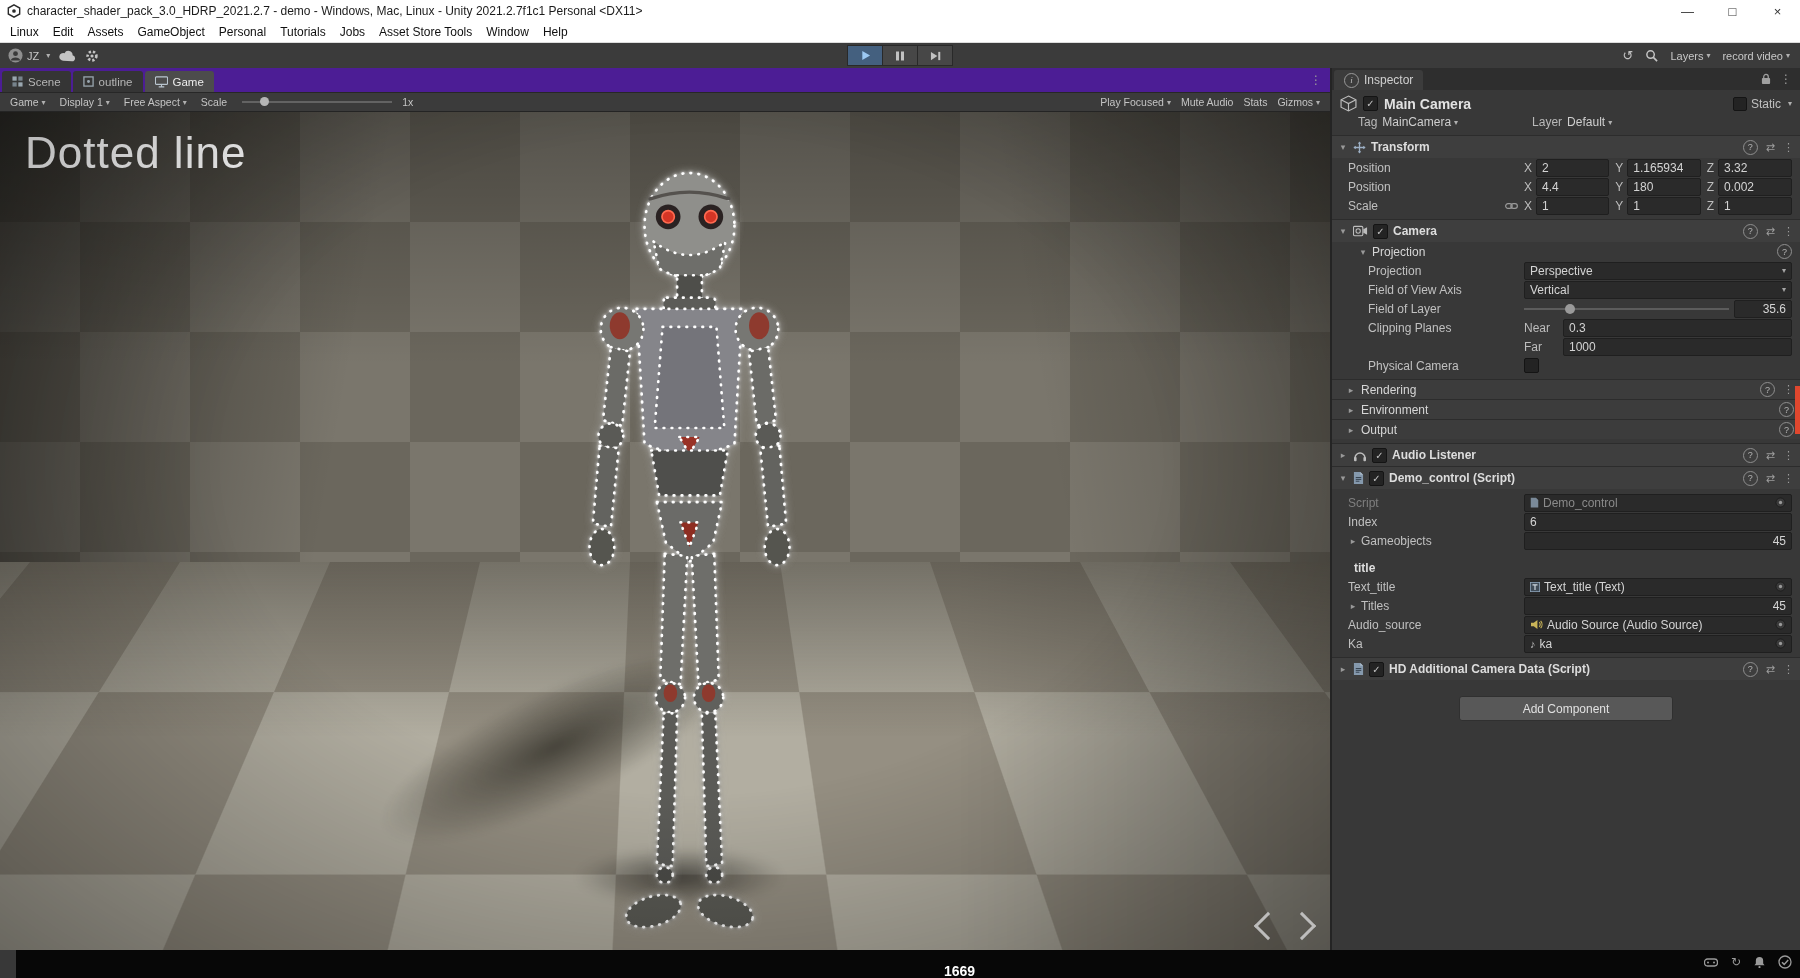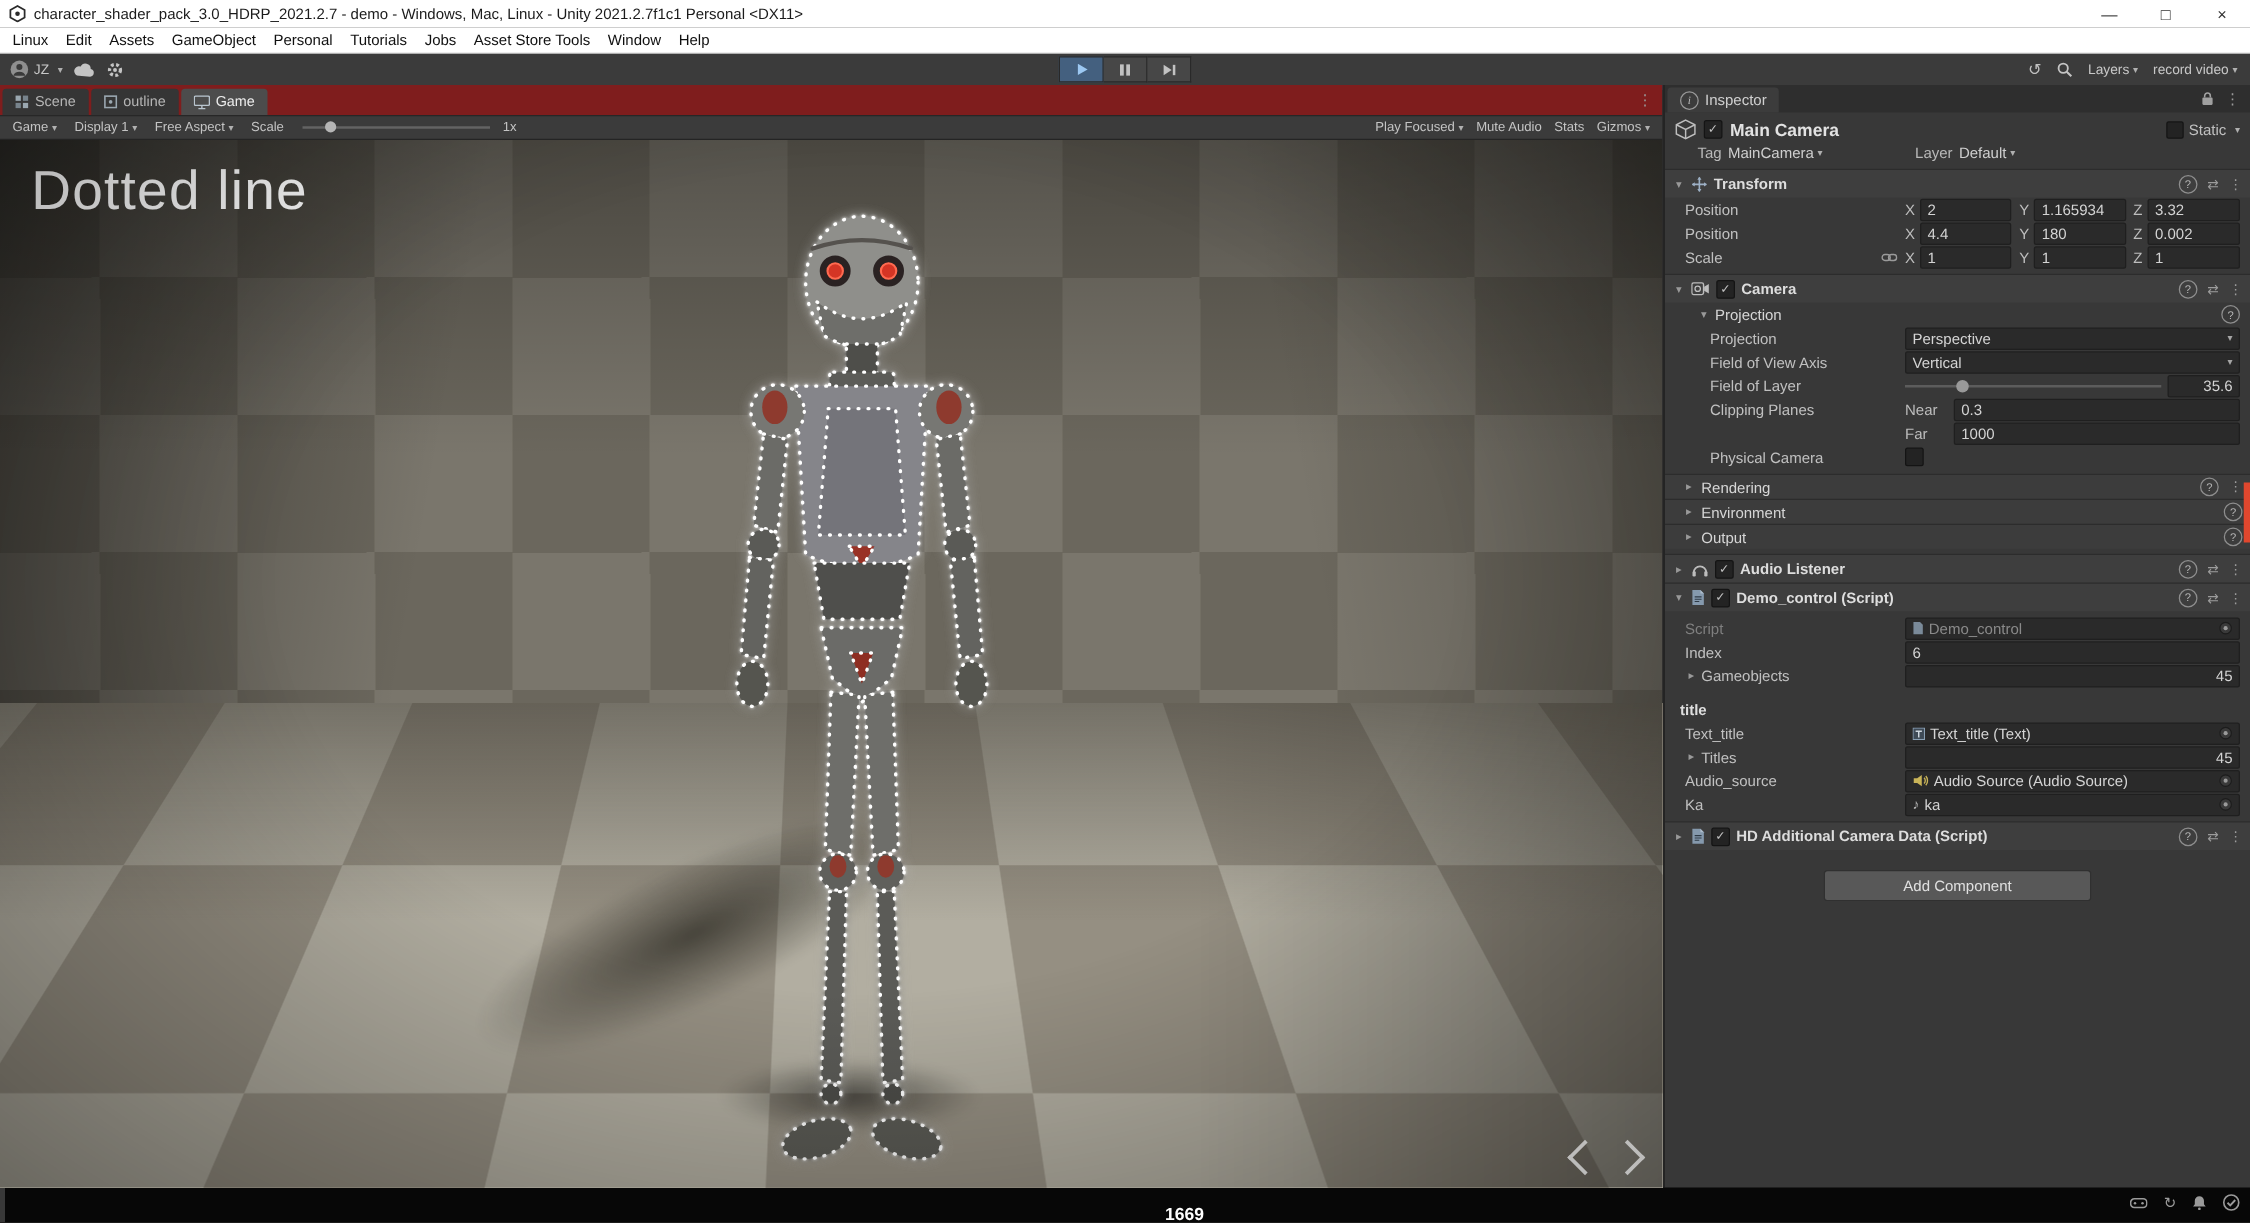"Scene" .tabstrip { background: #7f1d1d -> #4c1d95 }
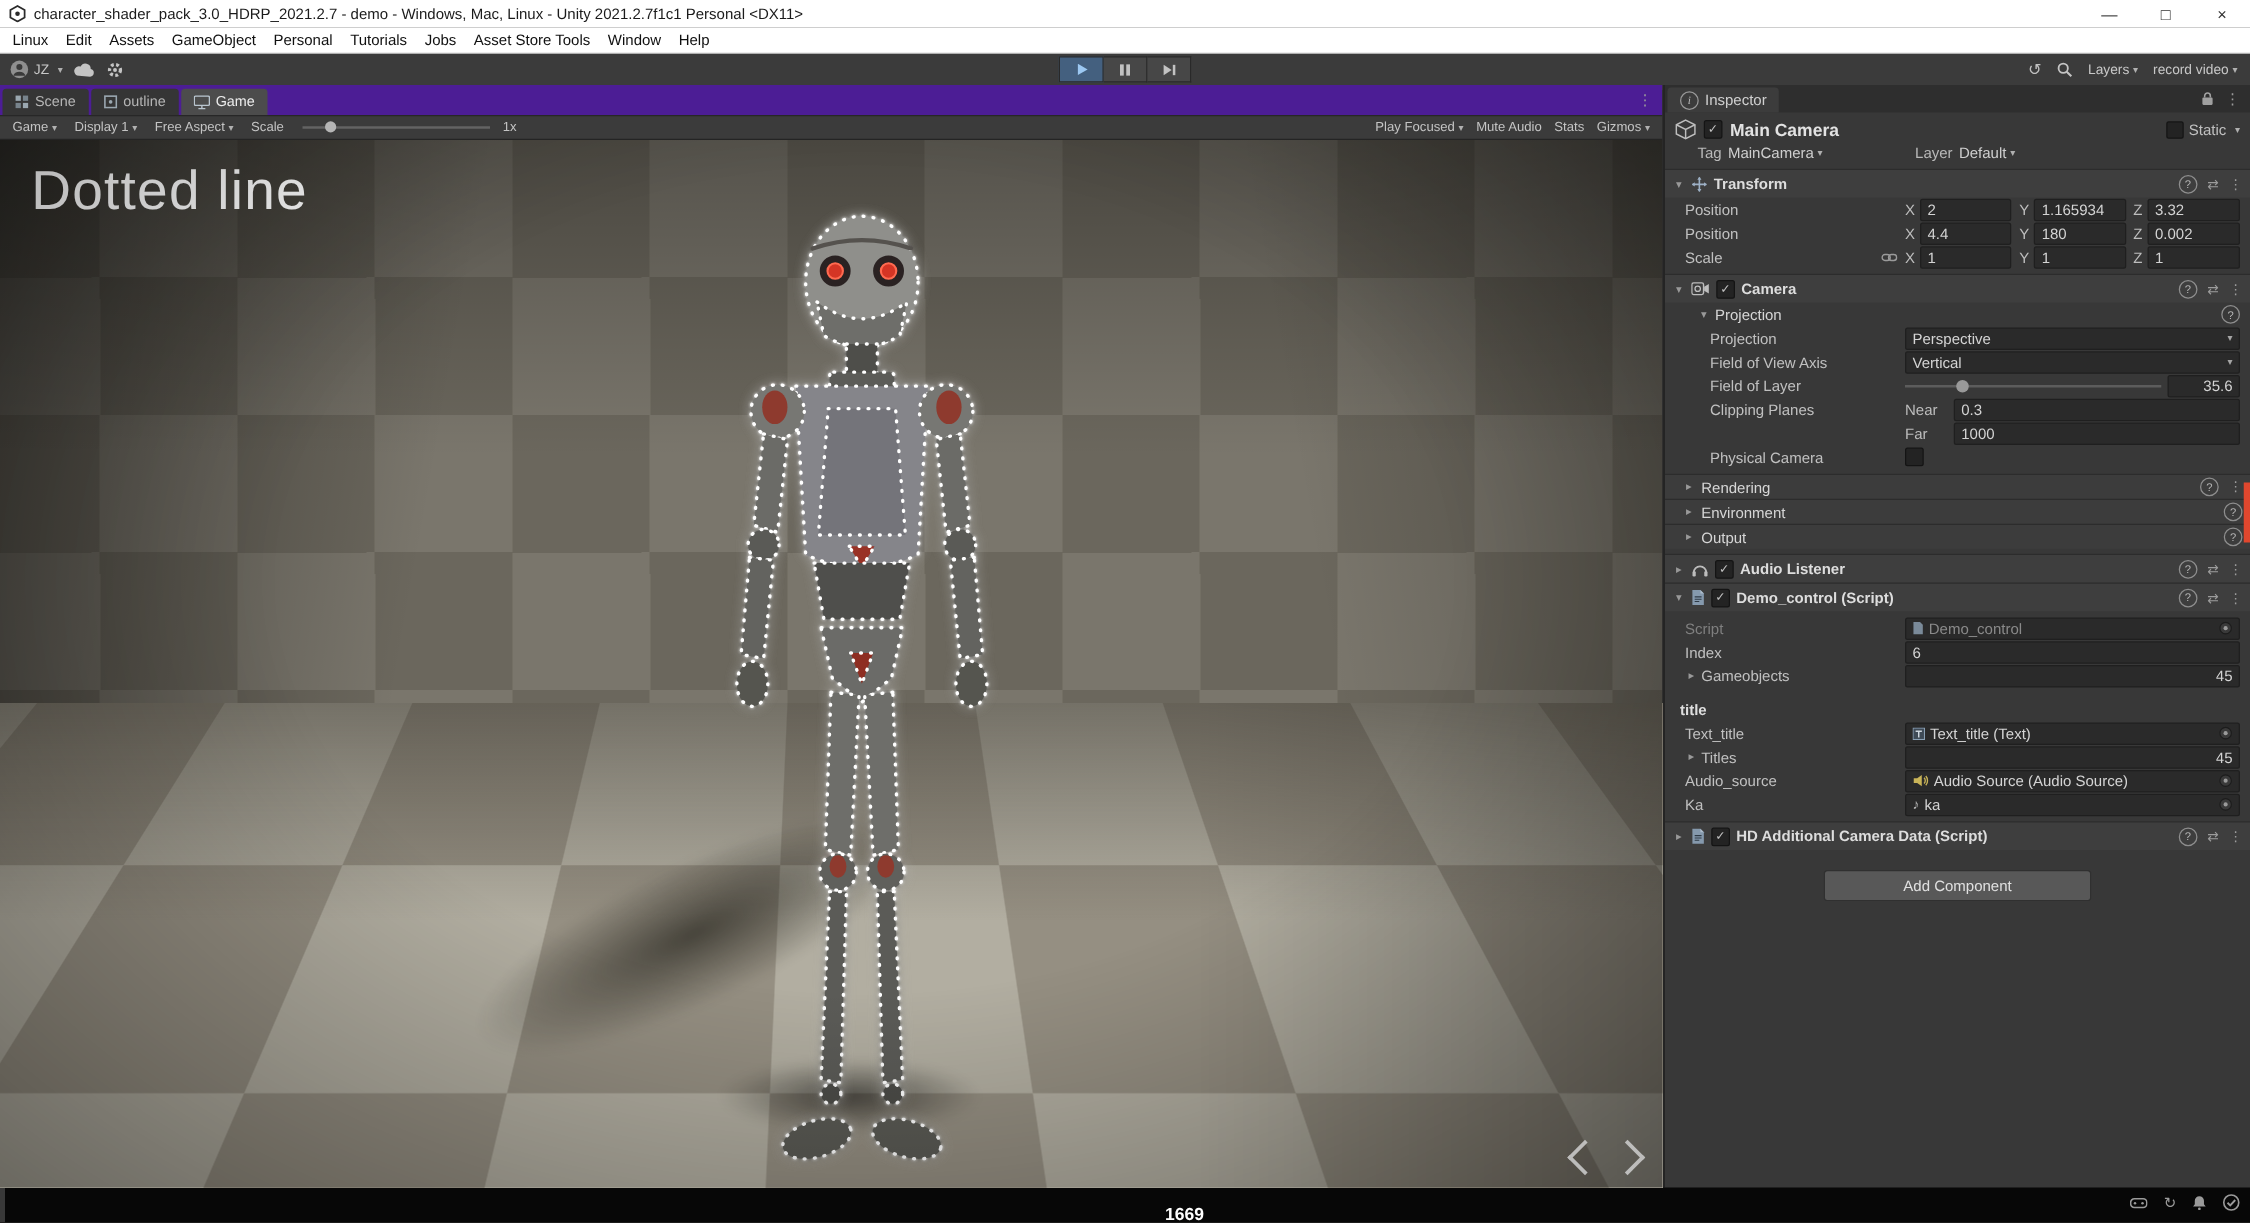"title" .demo-title-row { padding: 3px 8px 1px 12px -> 3px 8px 1px 22px }
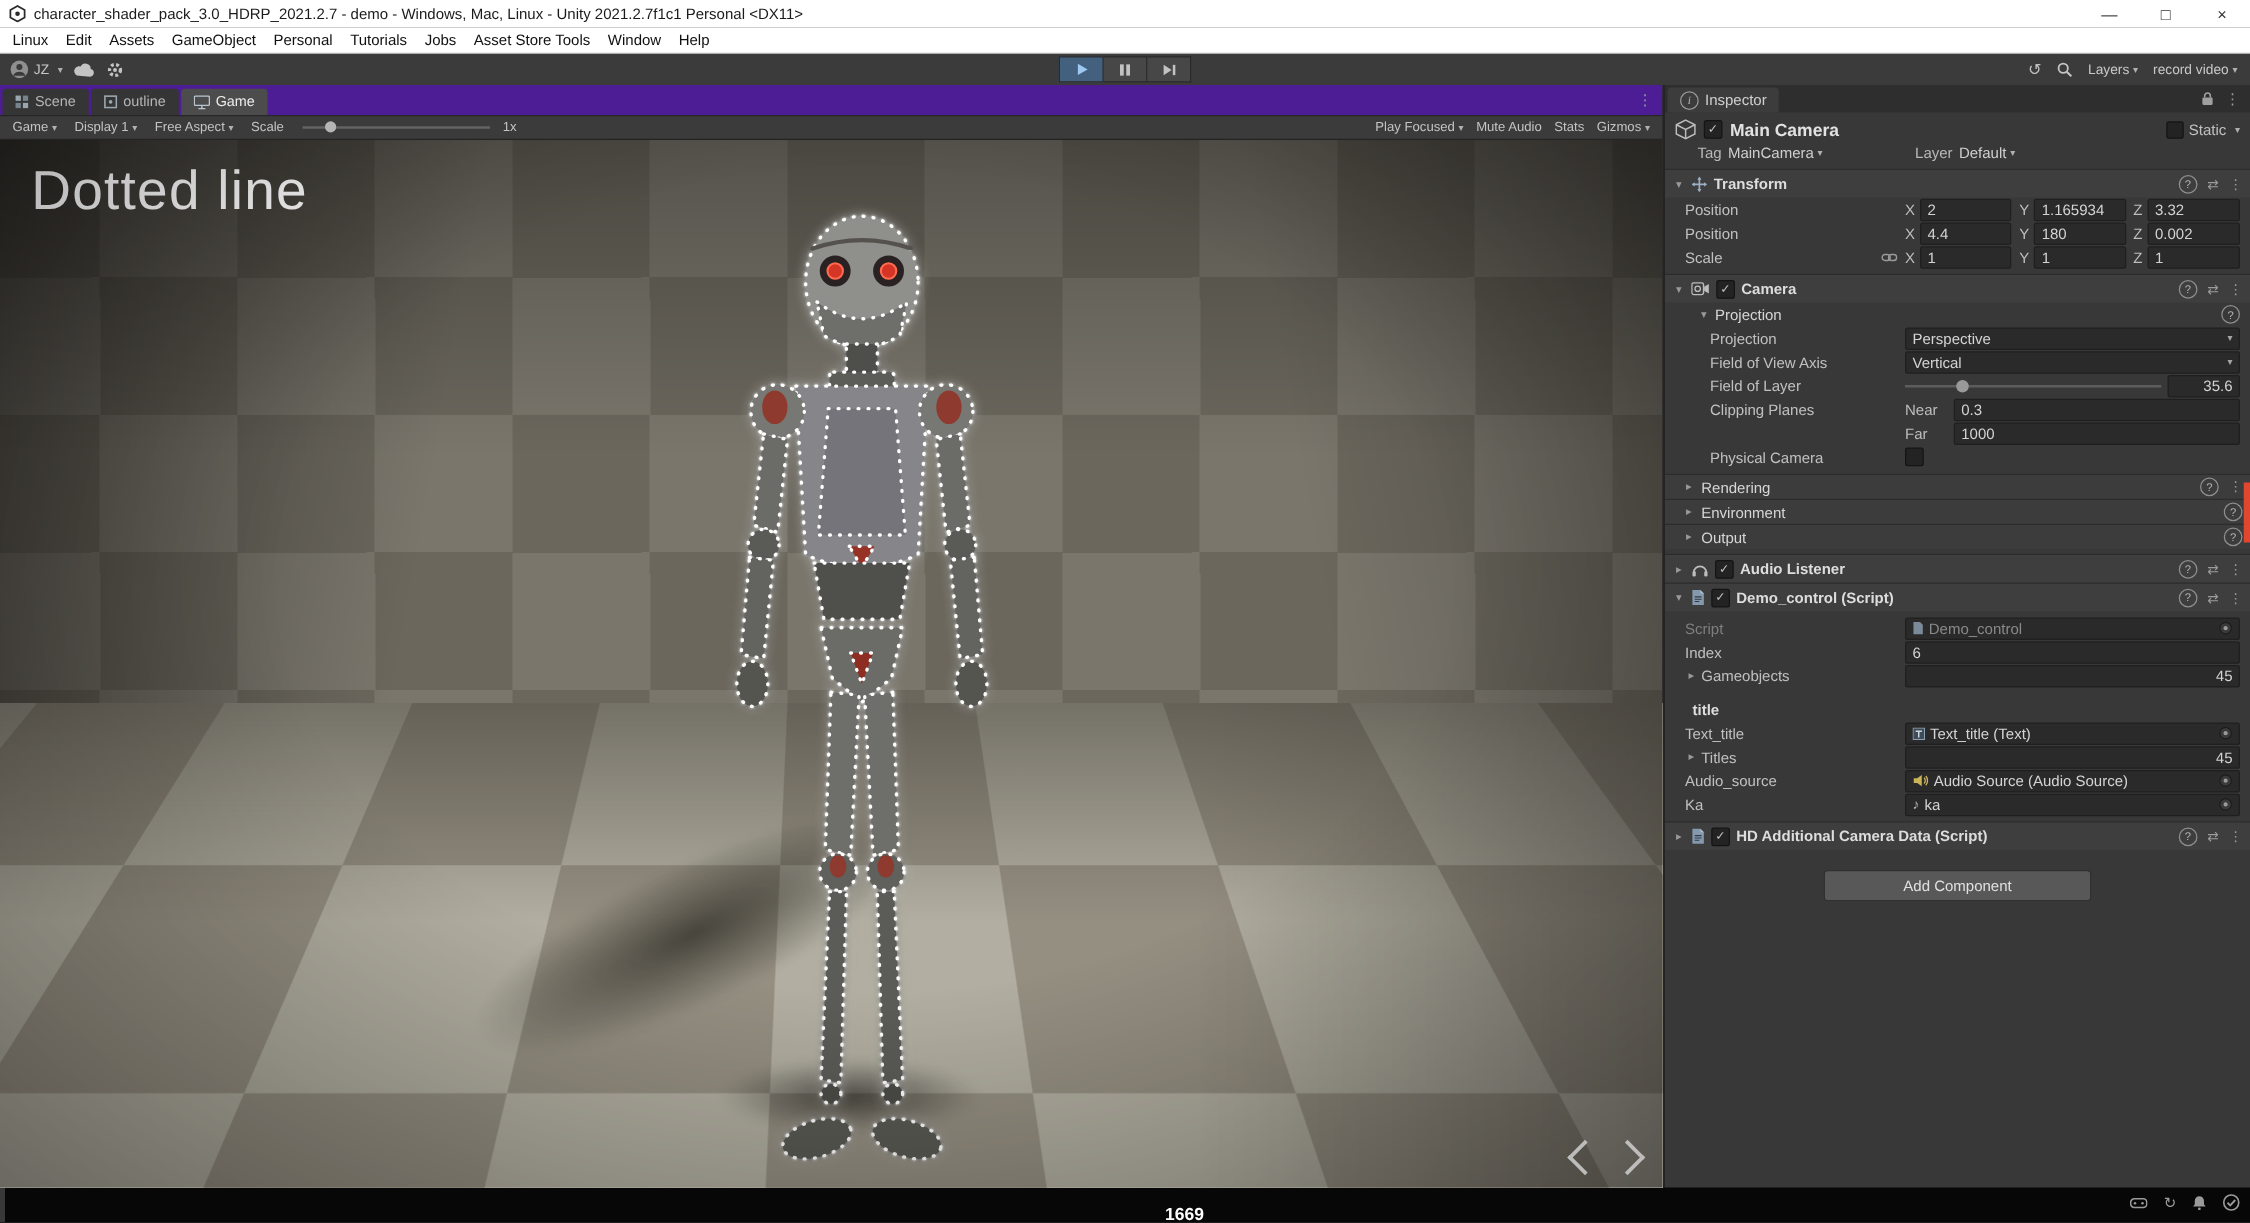"1669" .bottombar { left: 4px -> 16px }
